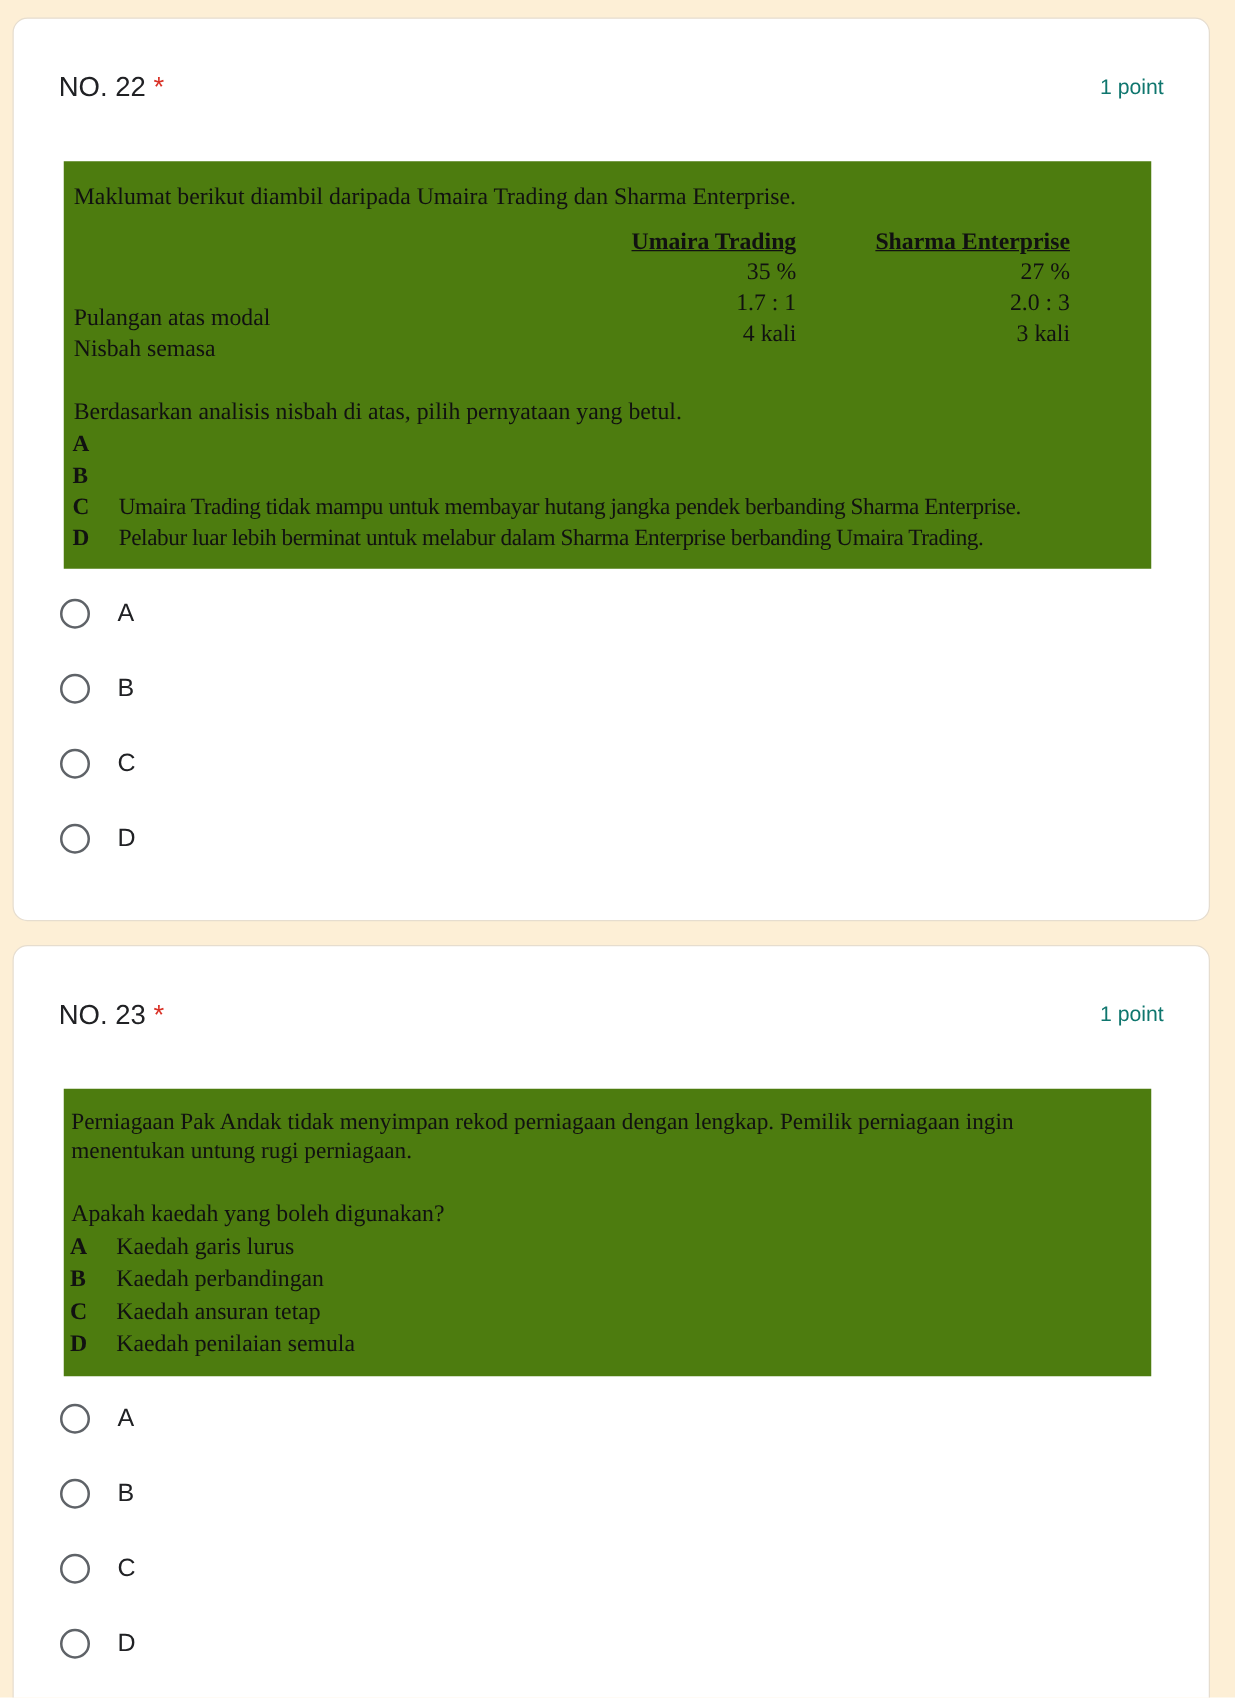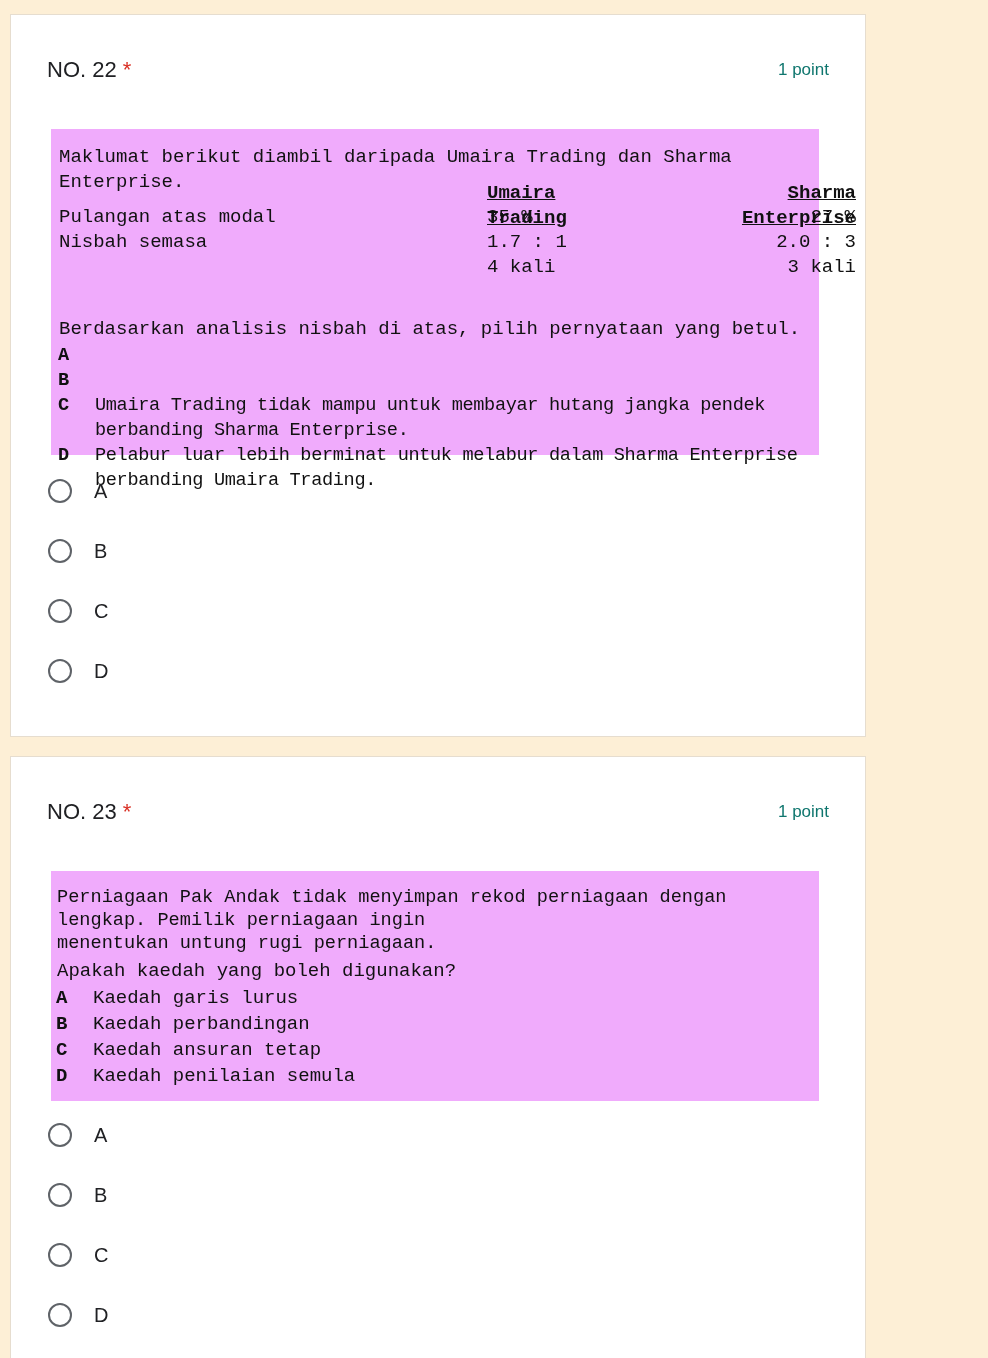"NO. 22 *" .card { border-radius: 0 -> 12px; width: 856px -> 958px }
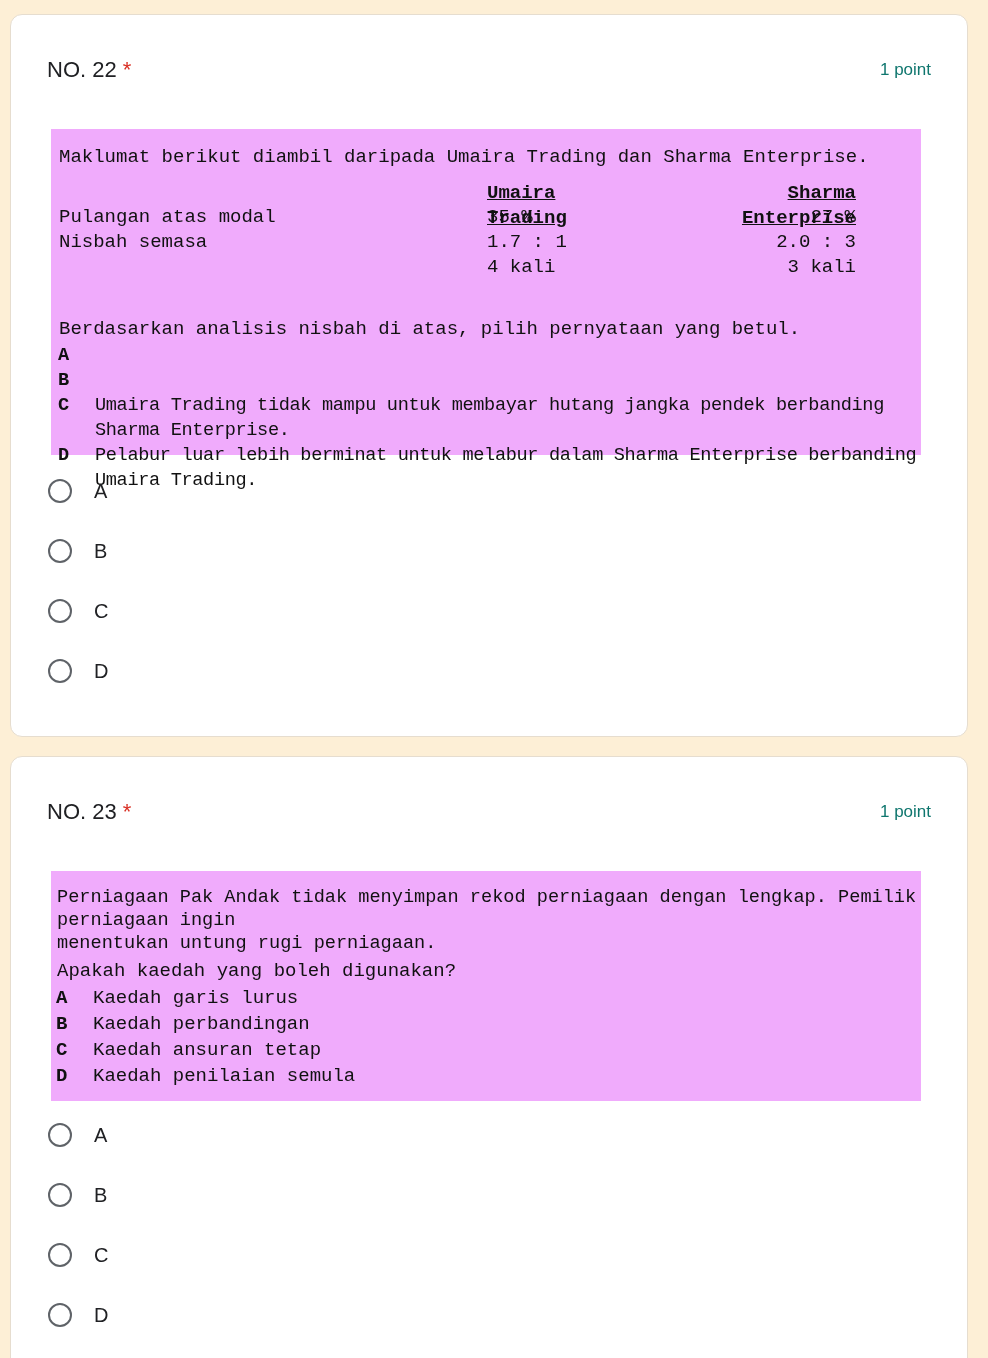"Maklumat berikut diambil daripada Umaira" .q-image { background: #f0abfc -> #4d7c0f; font-family: Liberation Mono, monospace -> Liberation Serif, serif }
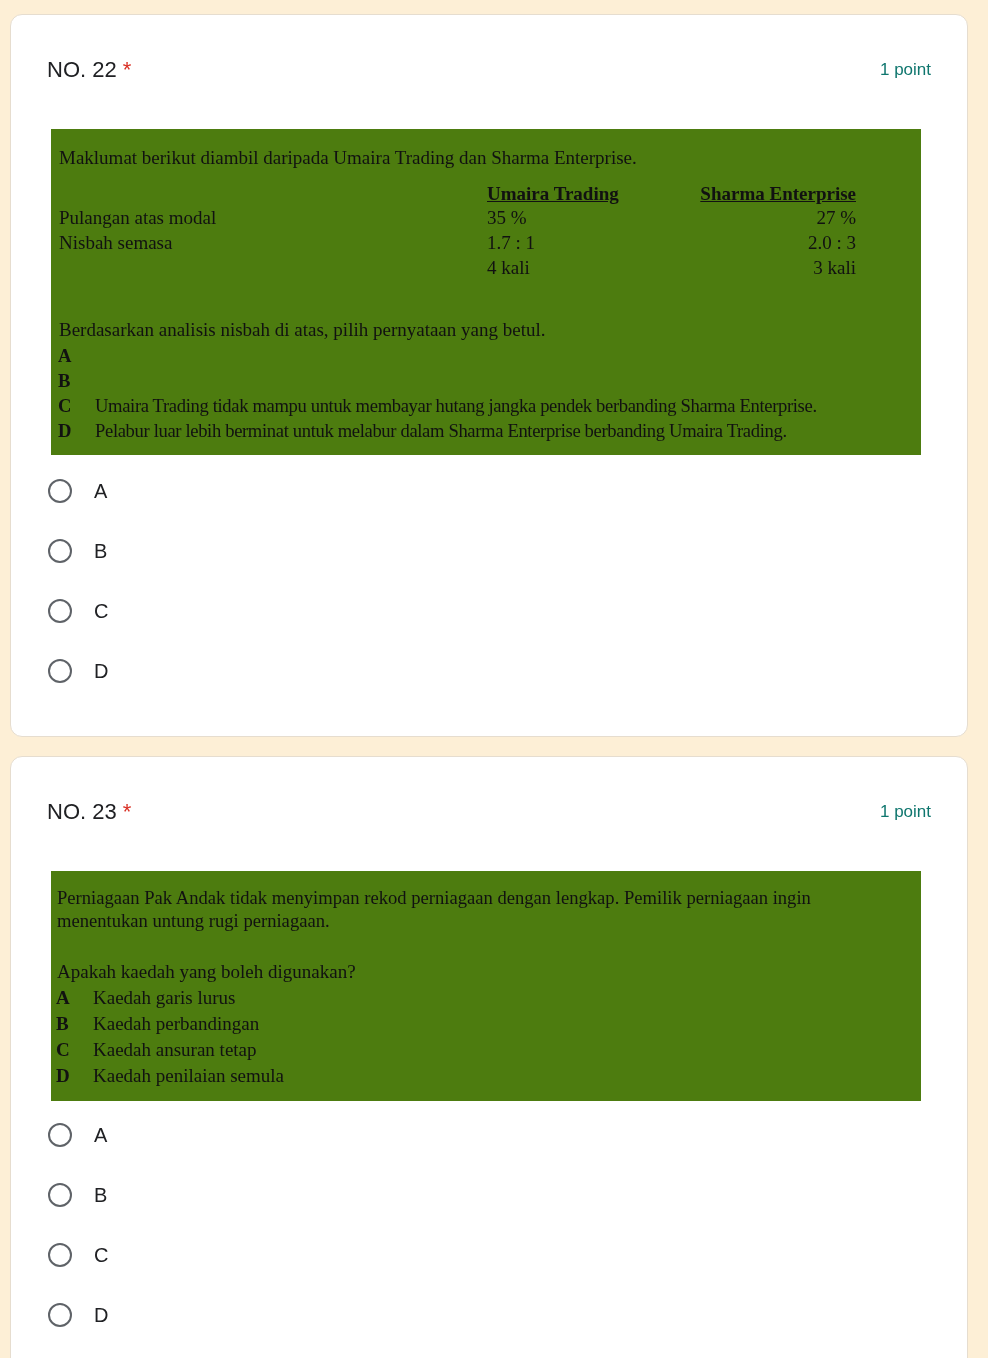"Umaira Trading" .tbl .c1 { text-align: left -> right }
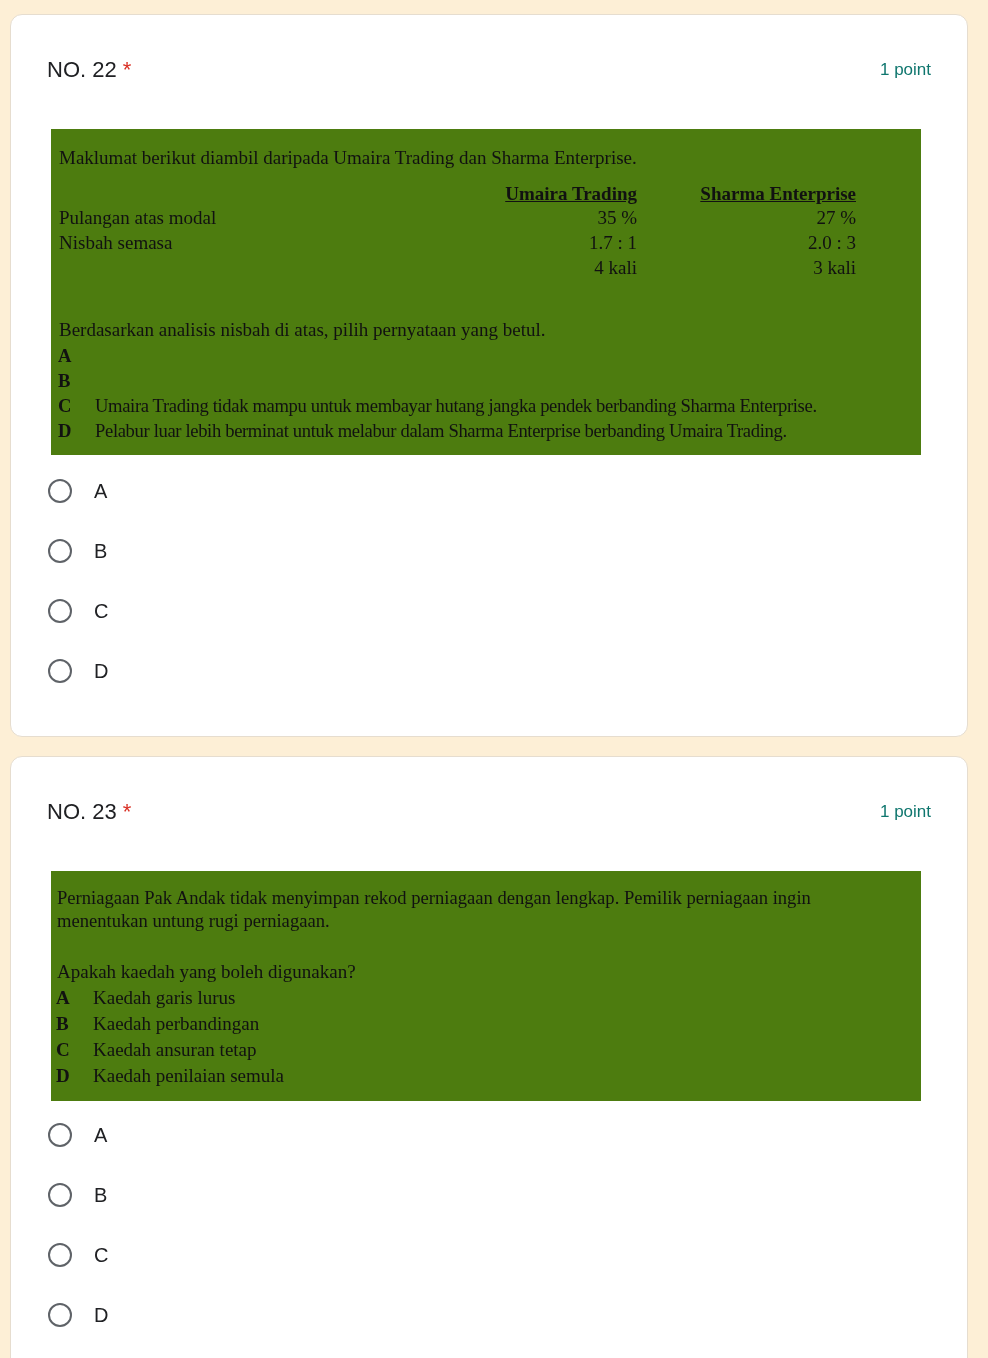"Pulangan atas modal" .tbl .lab { margin-top: none -> 37px }
